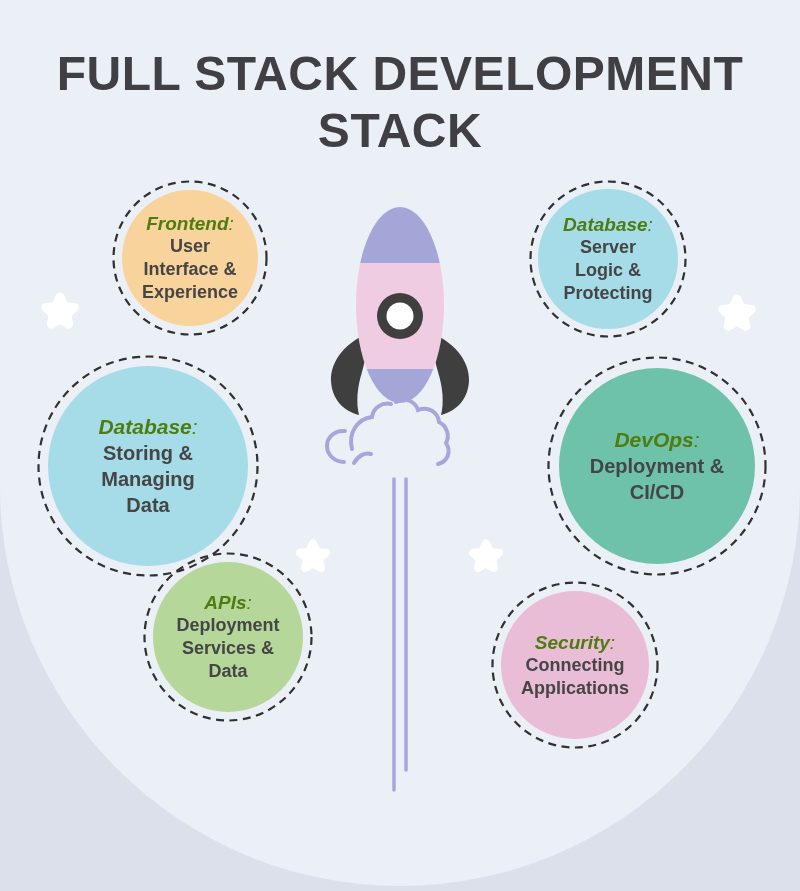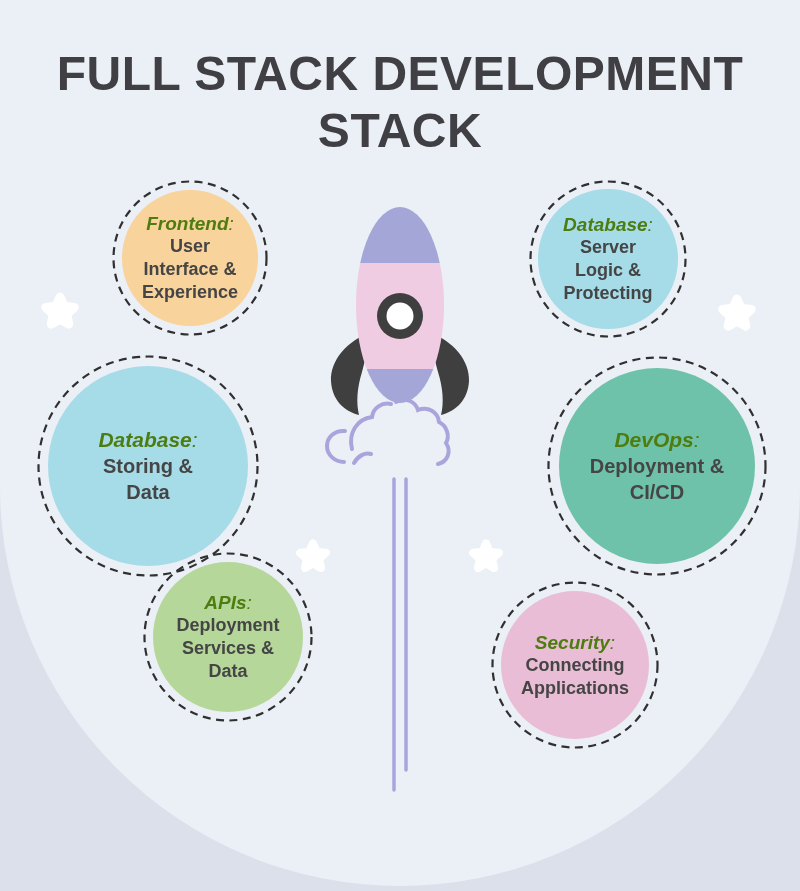"Managing" span.bline { html: none -> <span>Managing</span> }
